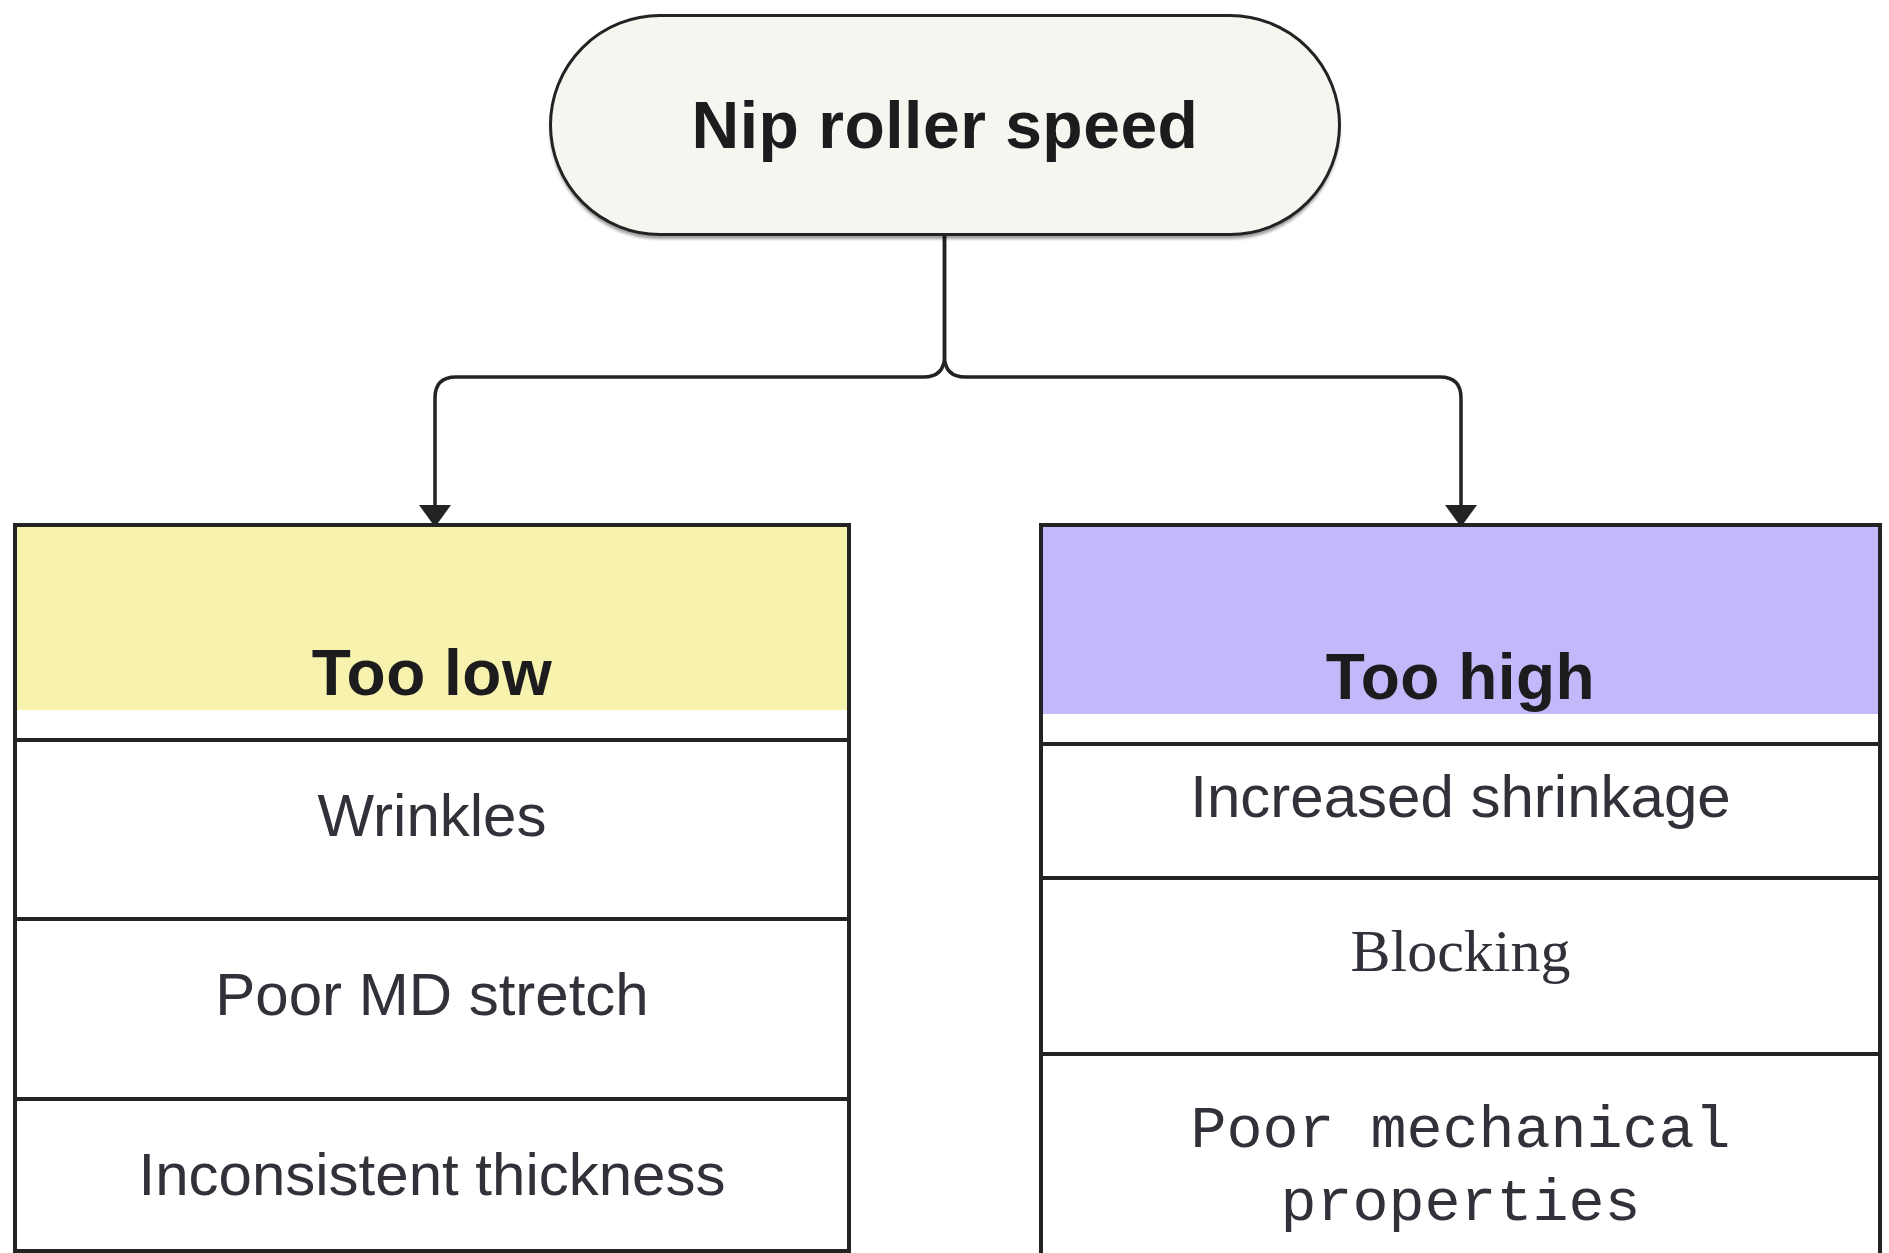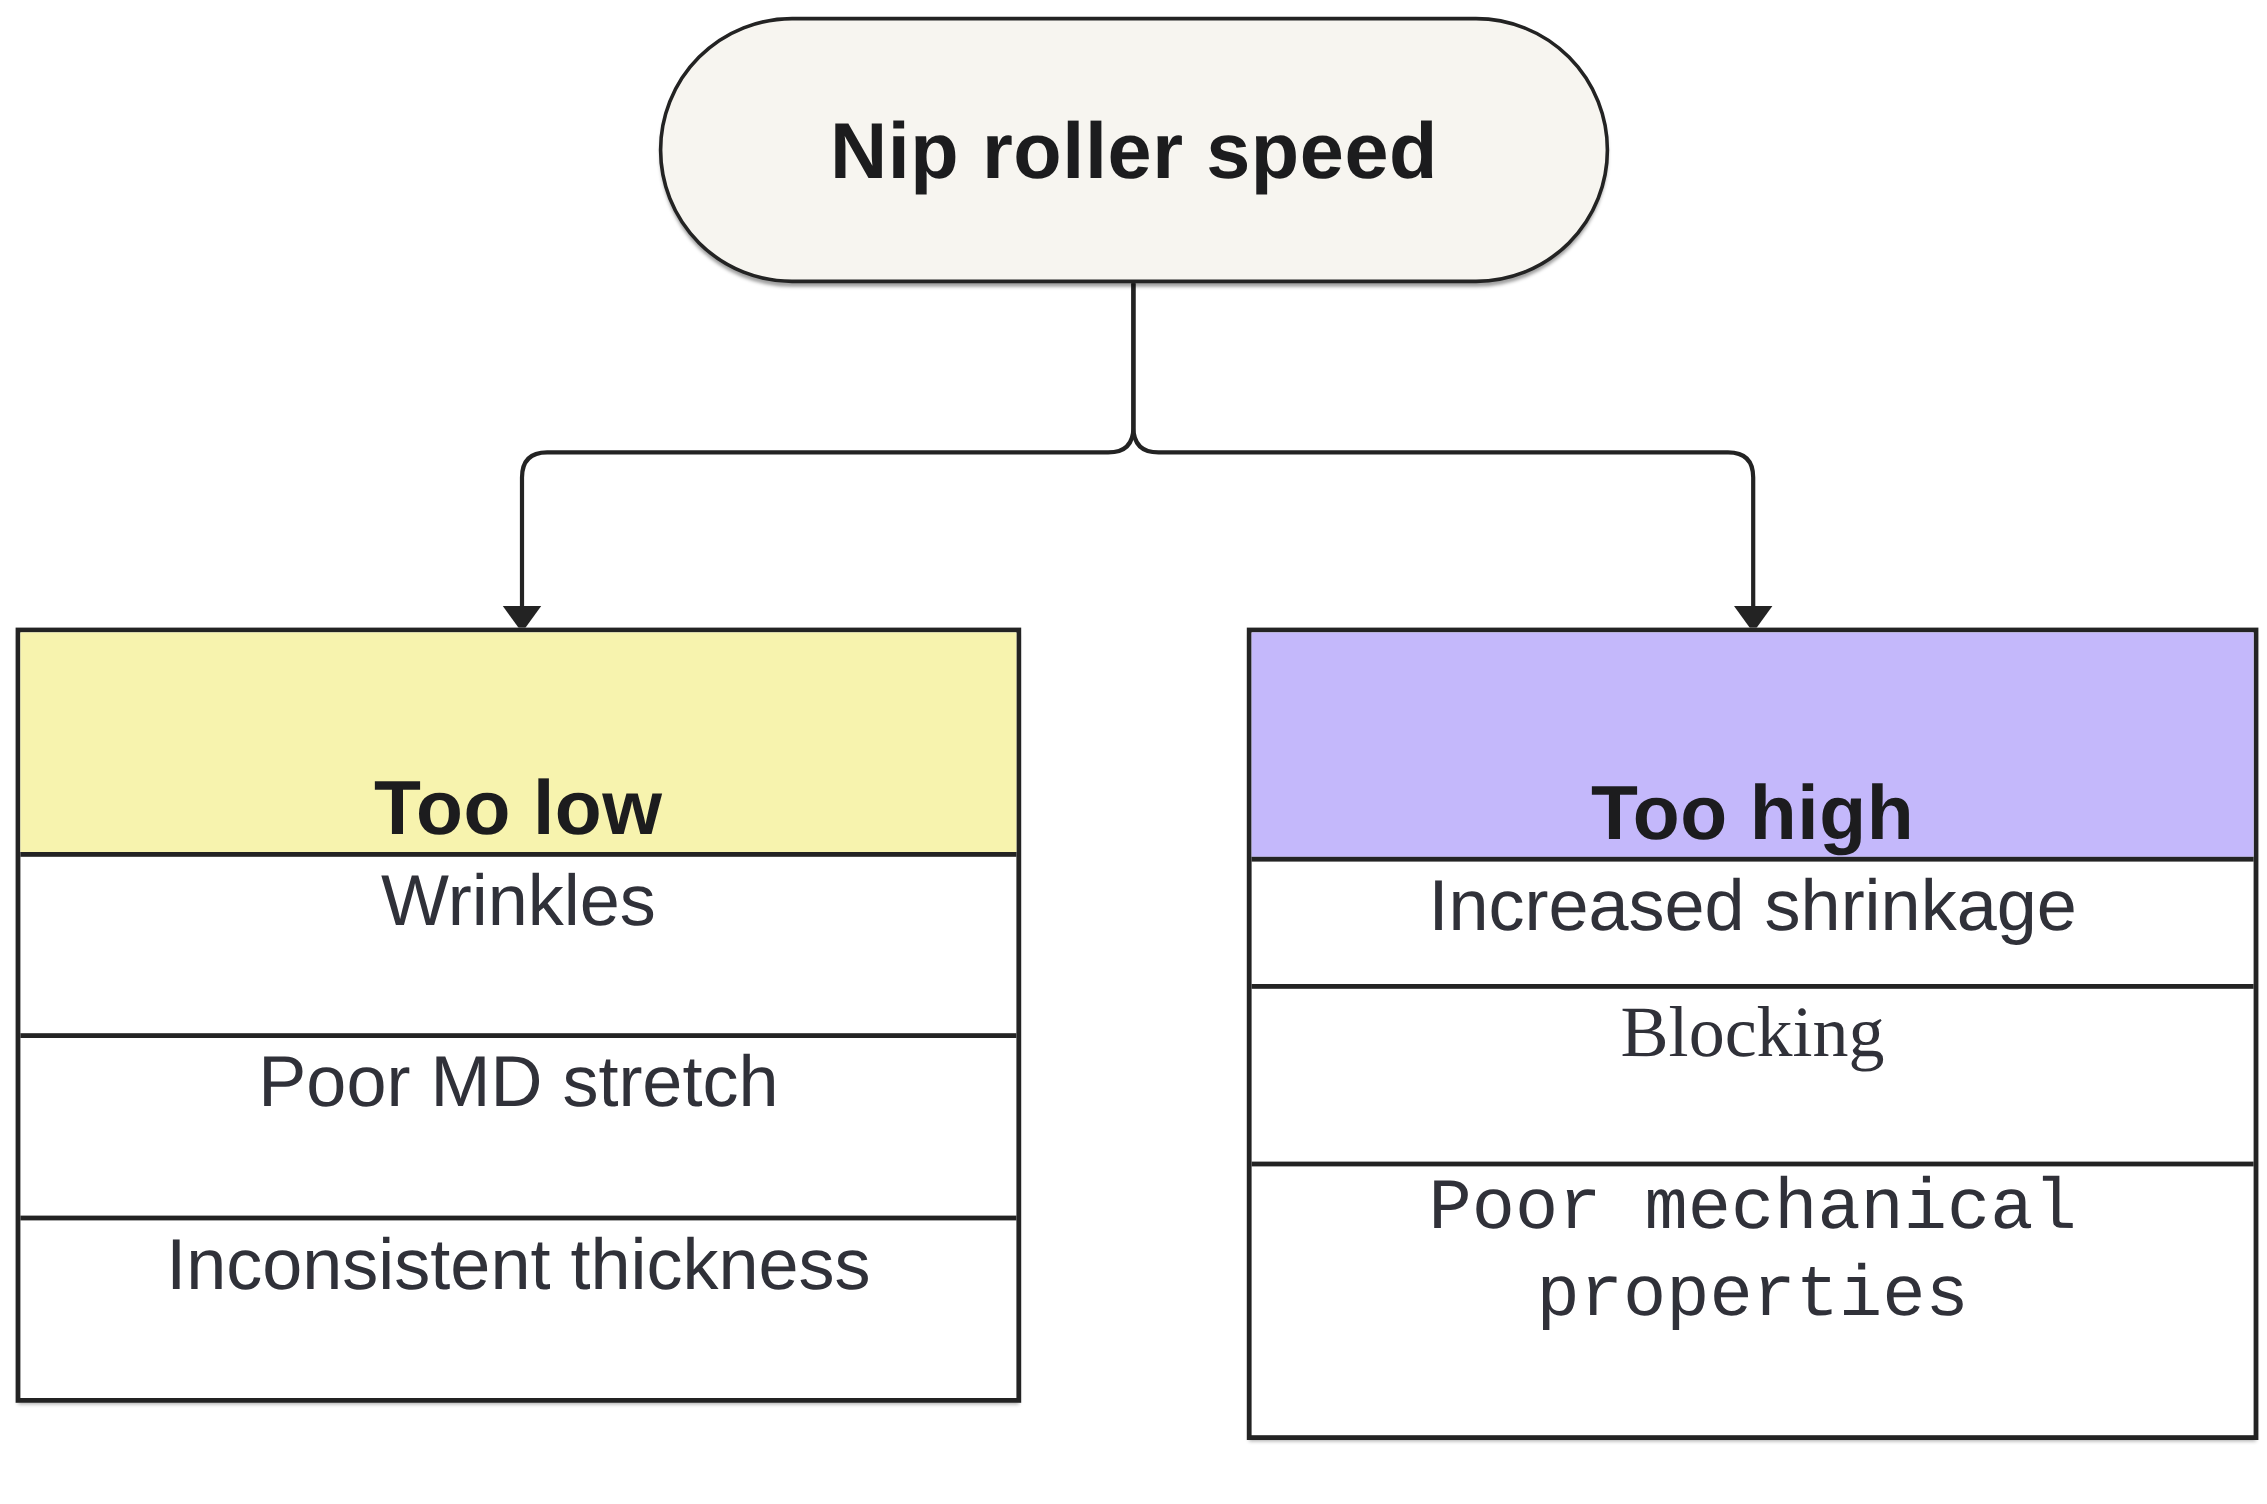"Wrinkles" .trow { align-items: flex-start -> center; margin-top: none -> 28px }
